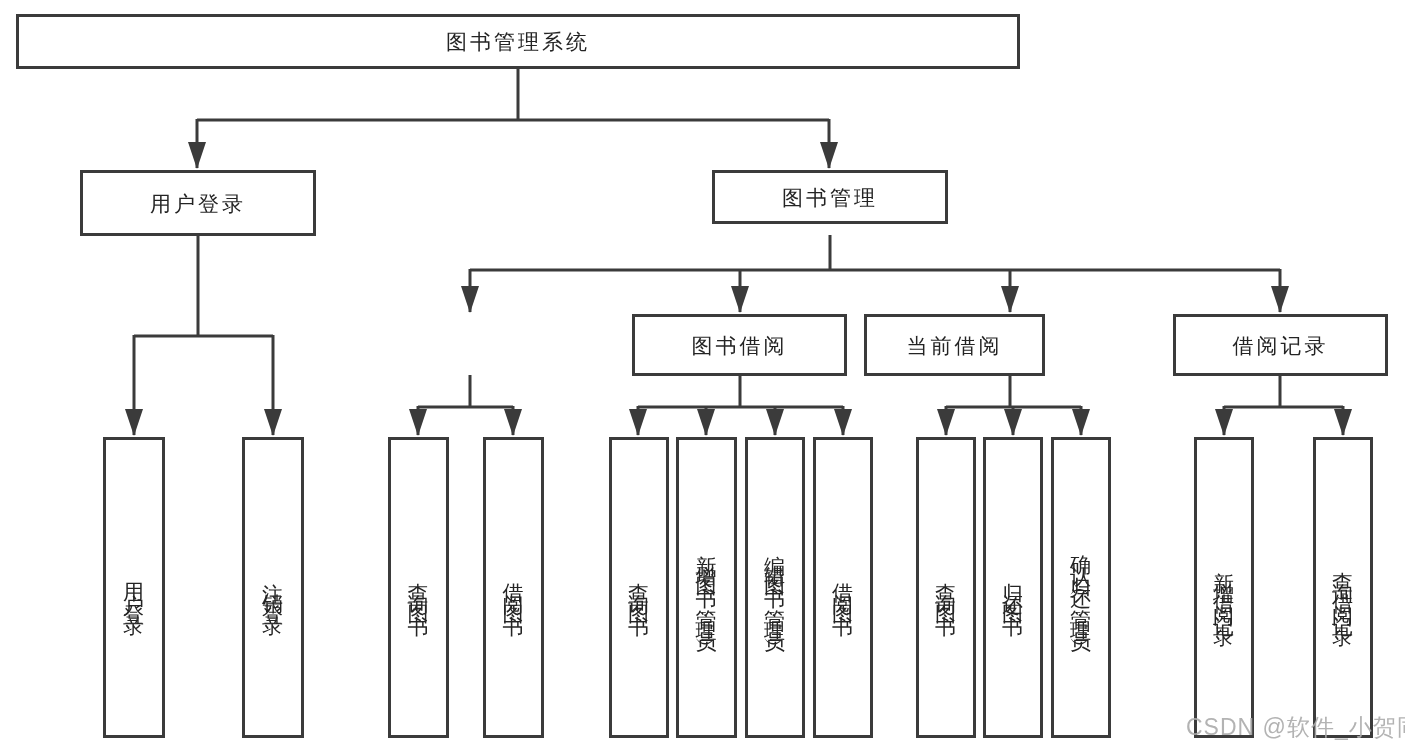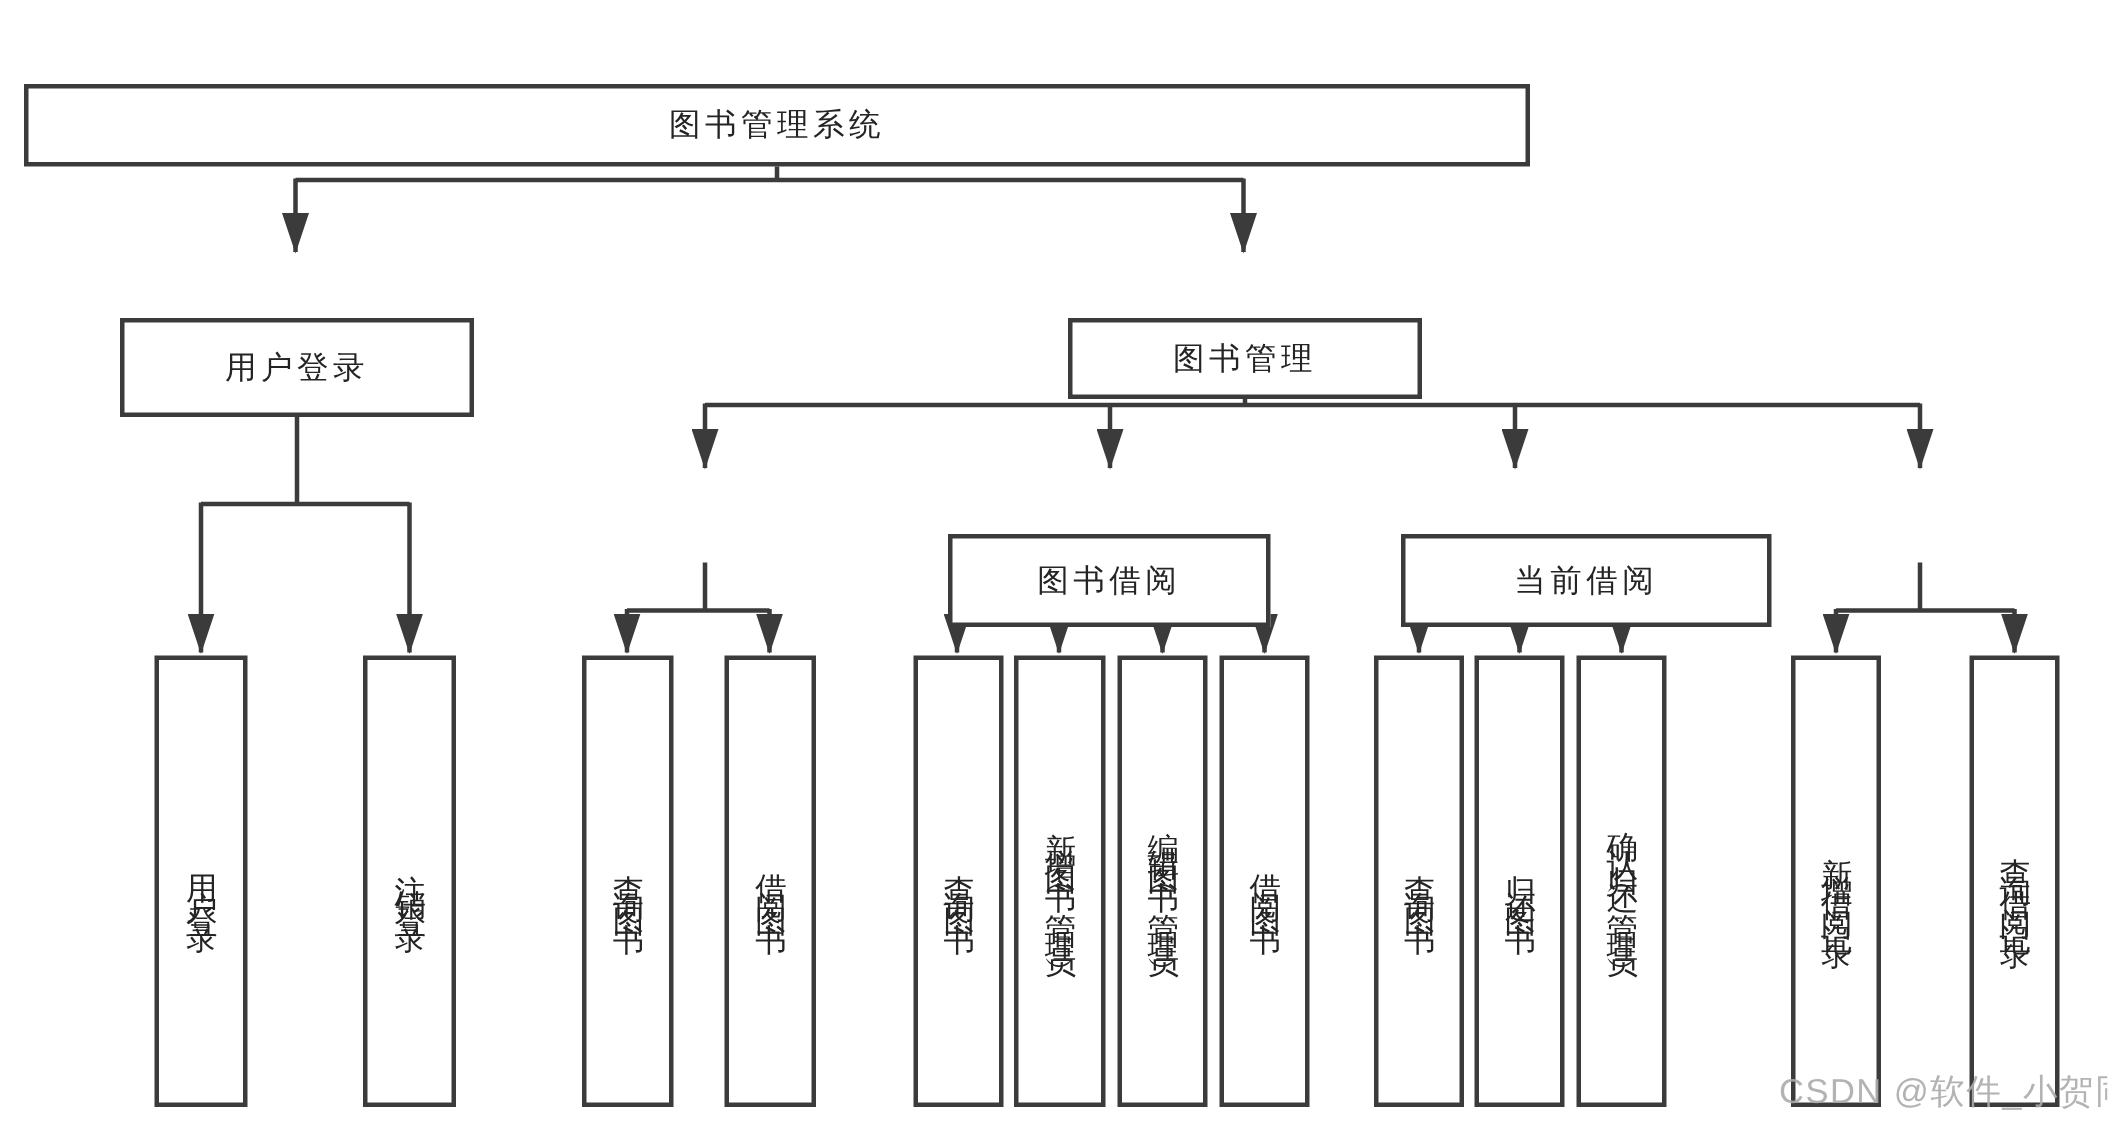"图书管理系统" .node.h { margin-top: 42px -> none }
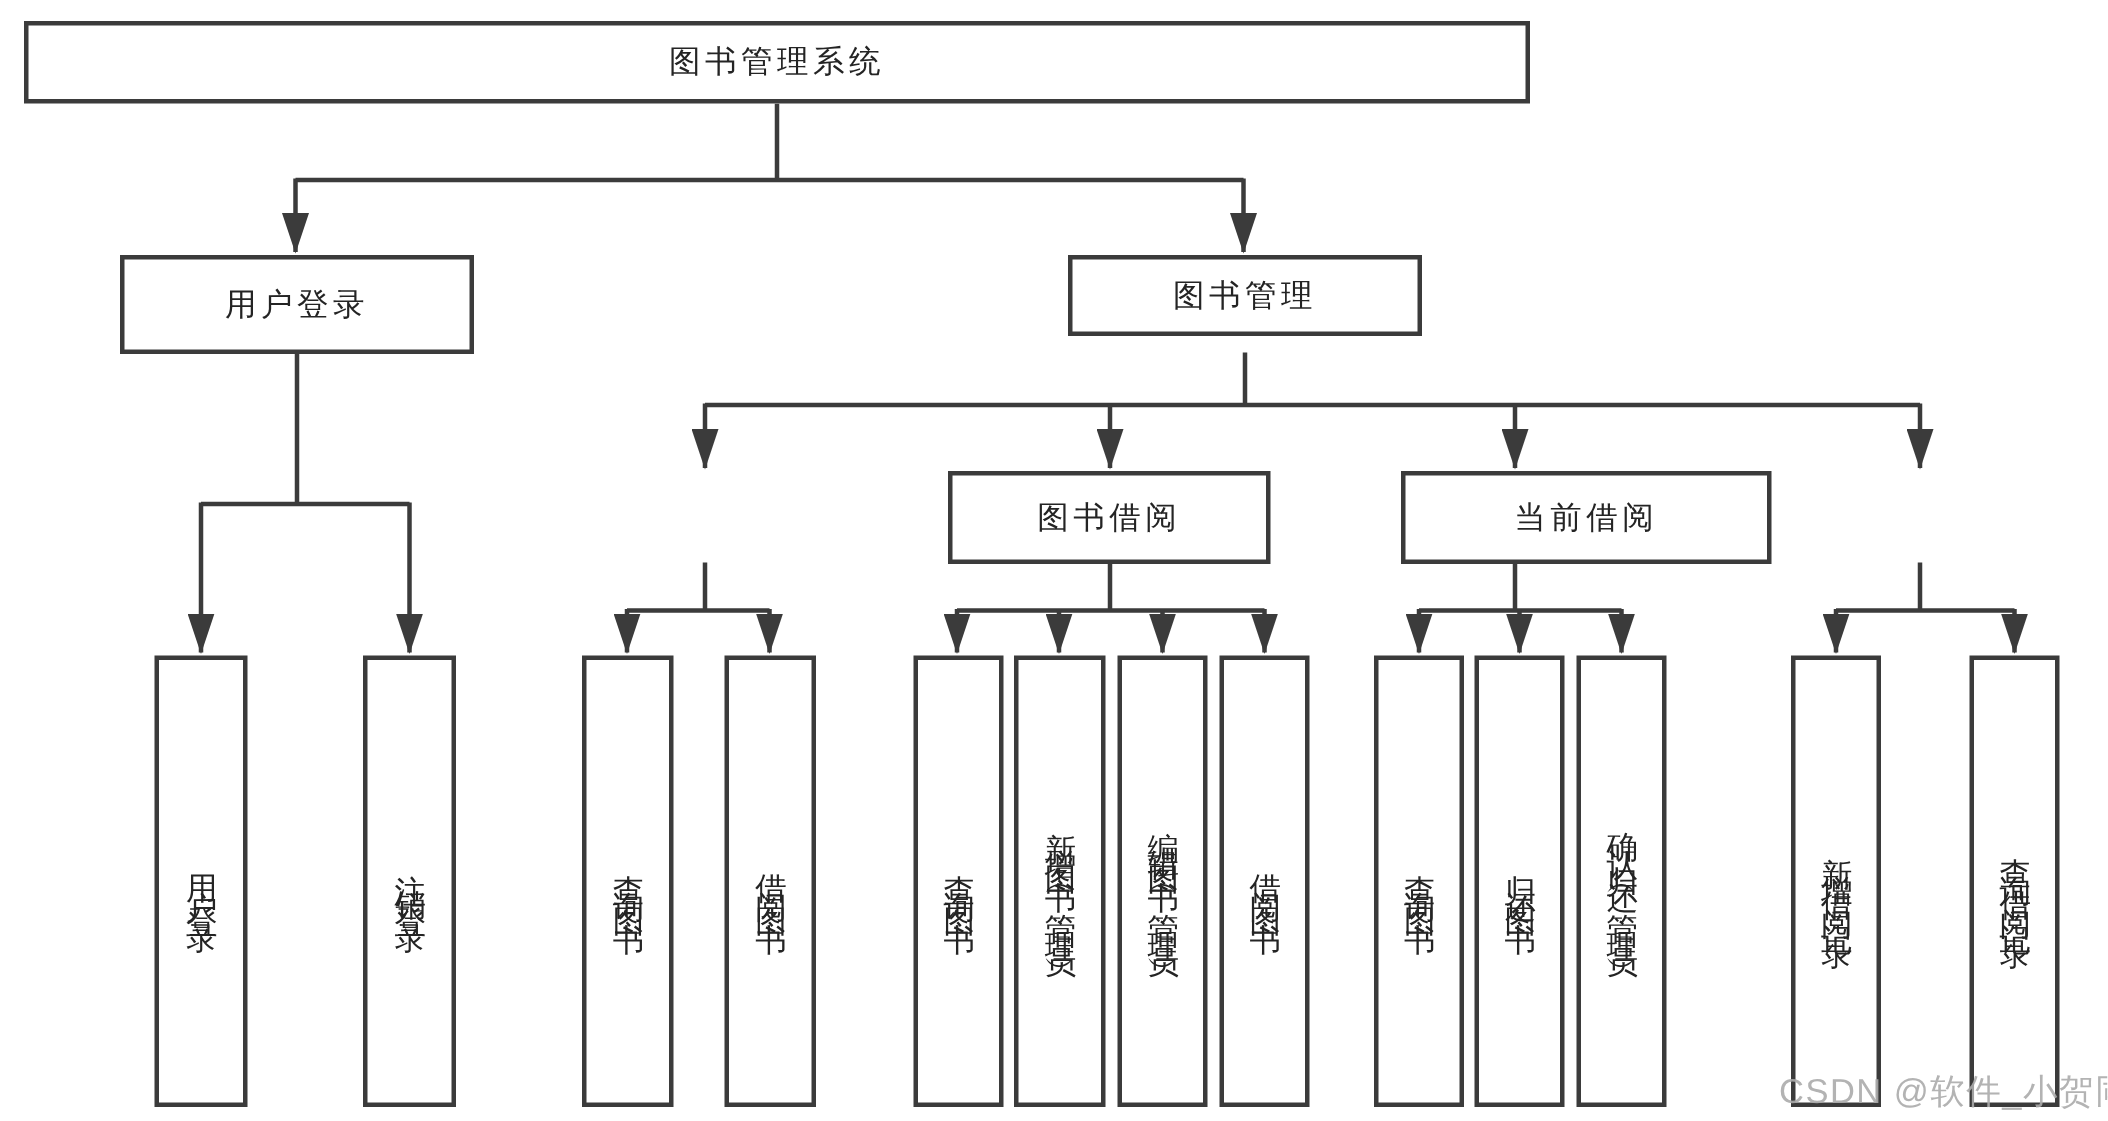"当前借阅" div.node { left: 934px -> 864px; width: 247px -> 181px }
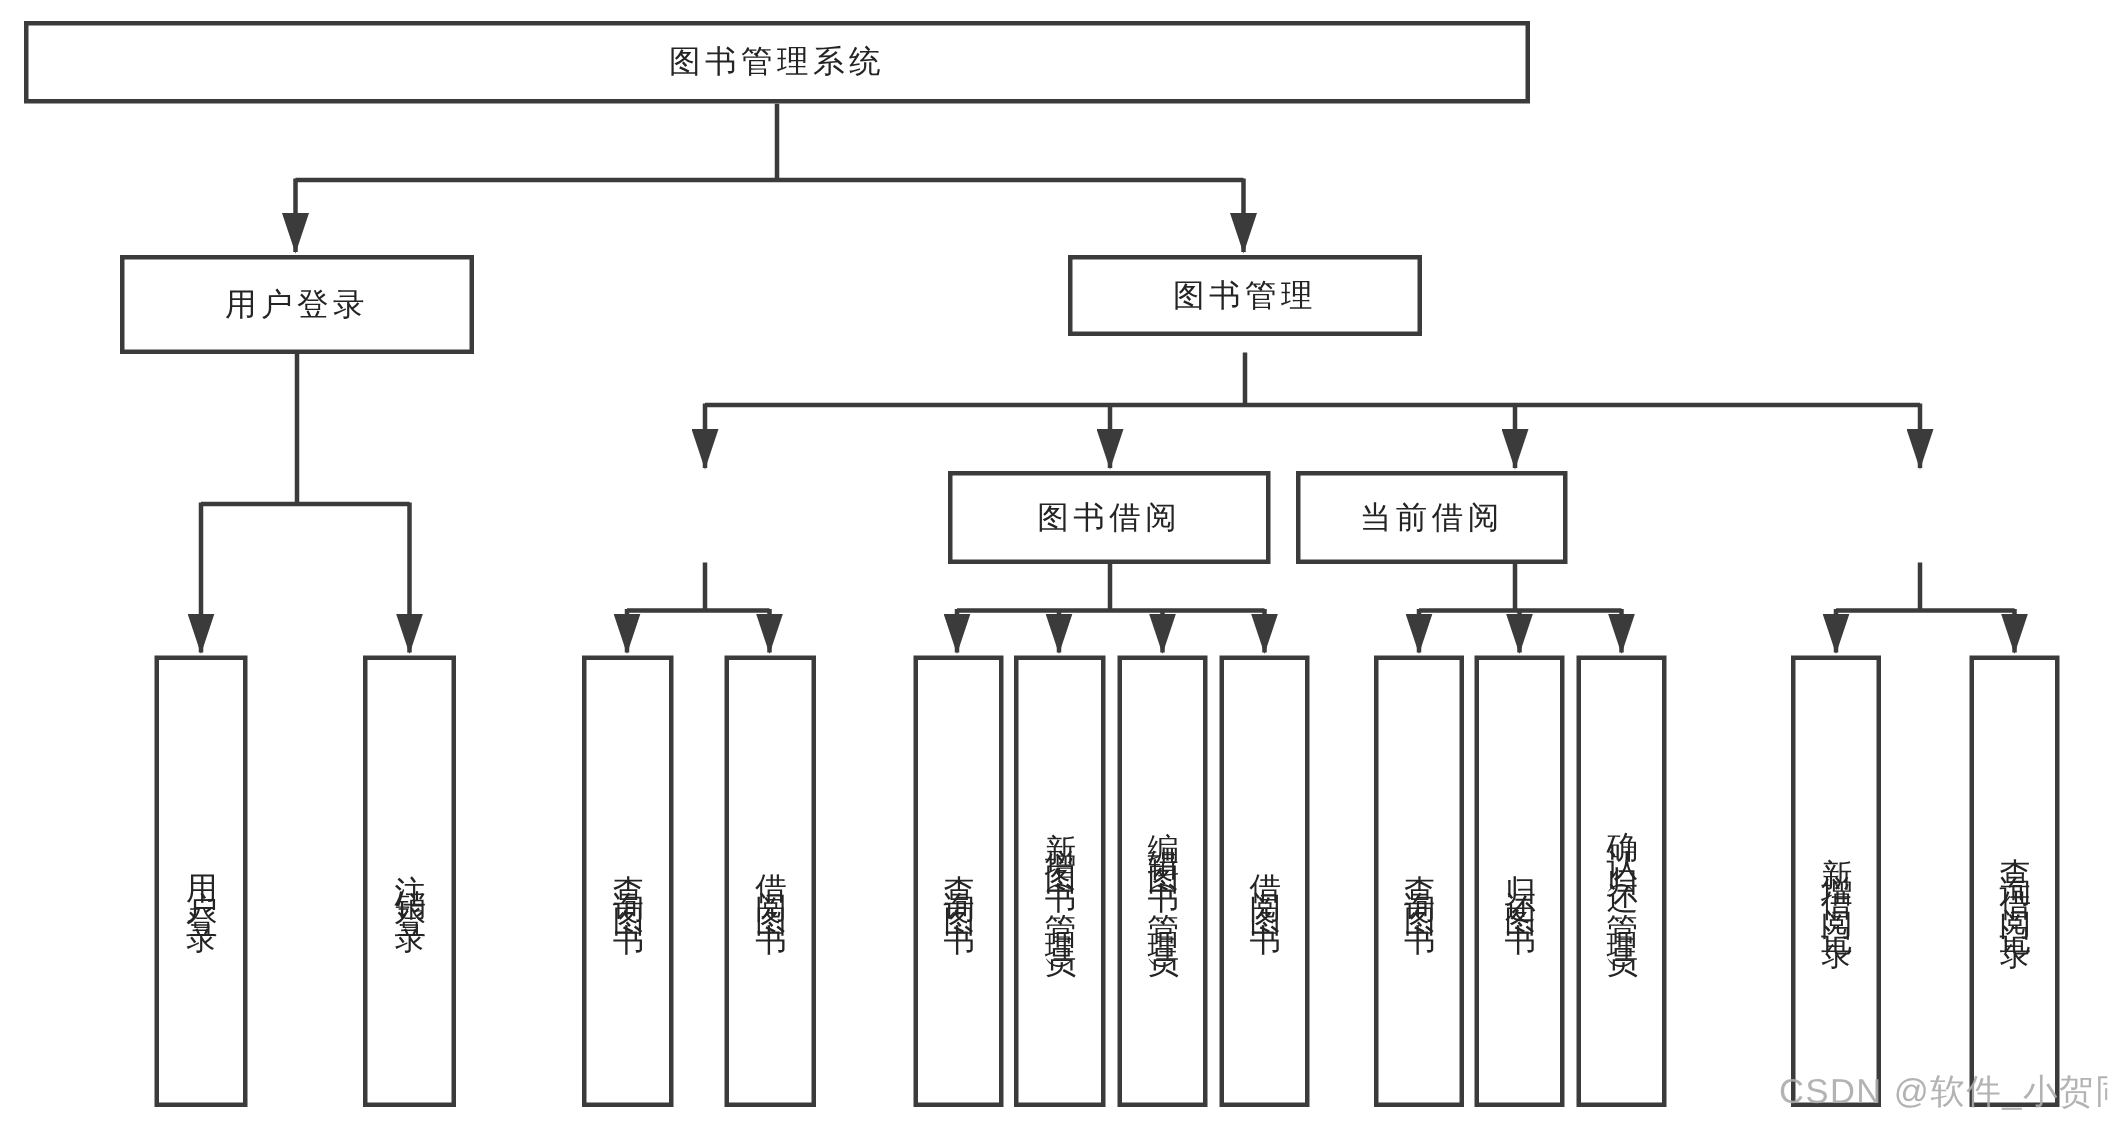"借阅记录" div.node { html: none -> <div>借阅记录</div> }
